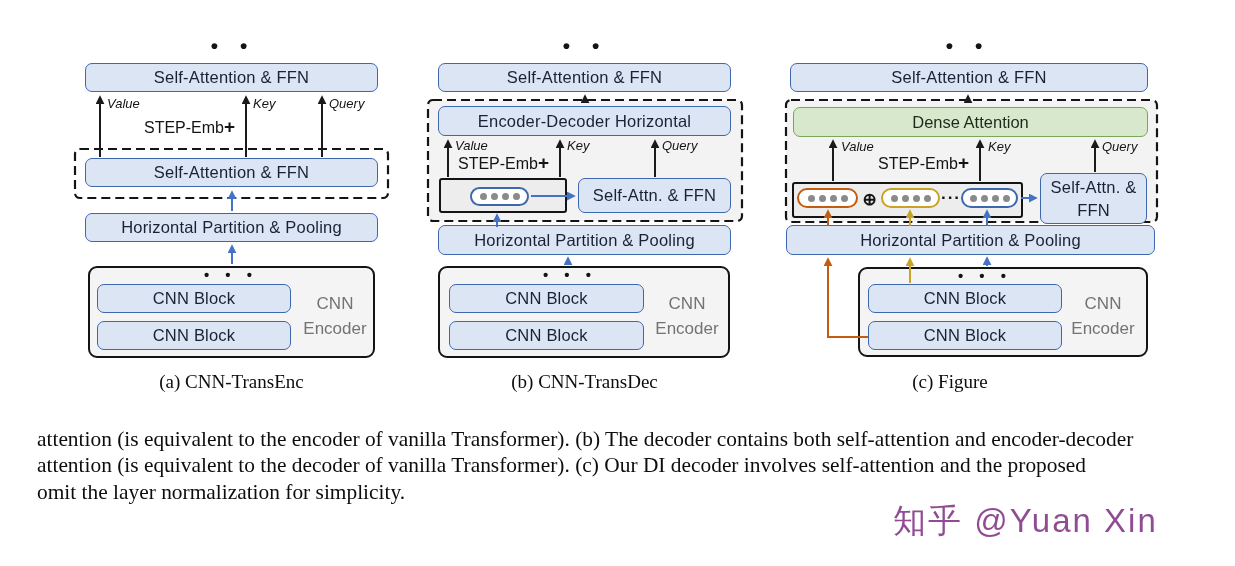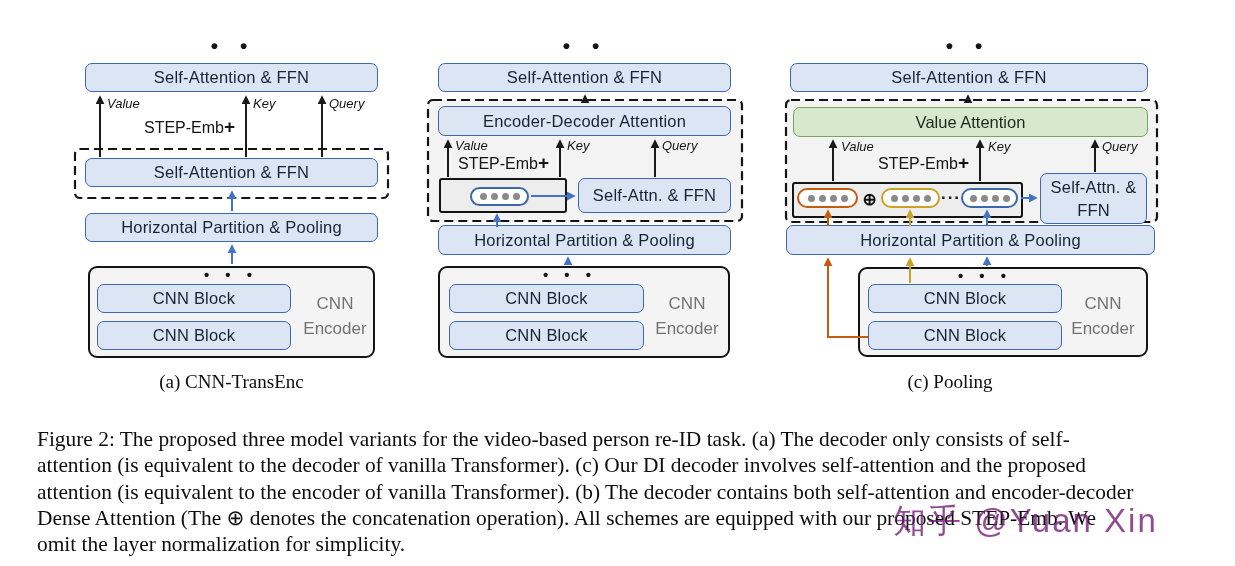"Encoder-Decoder Attention" div.el { text: Attention -> Horizontal }
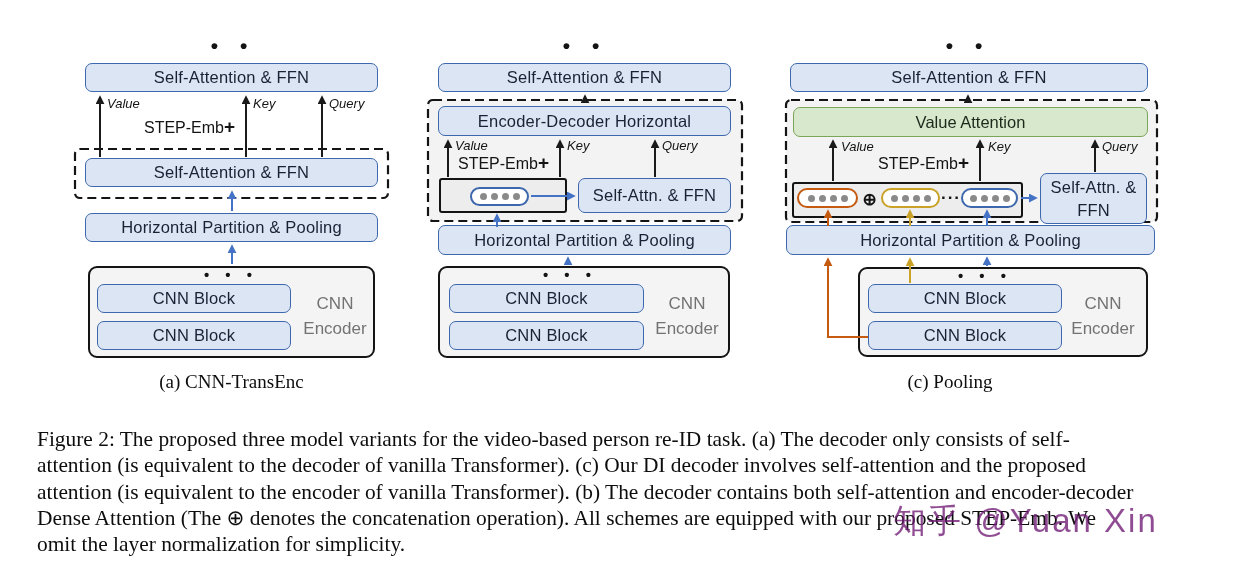"Value Attention" div.el { text: Value -> Dense }
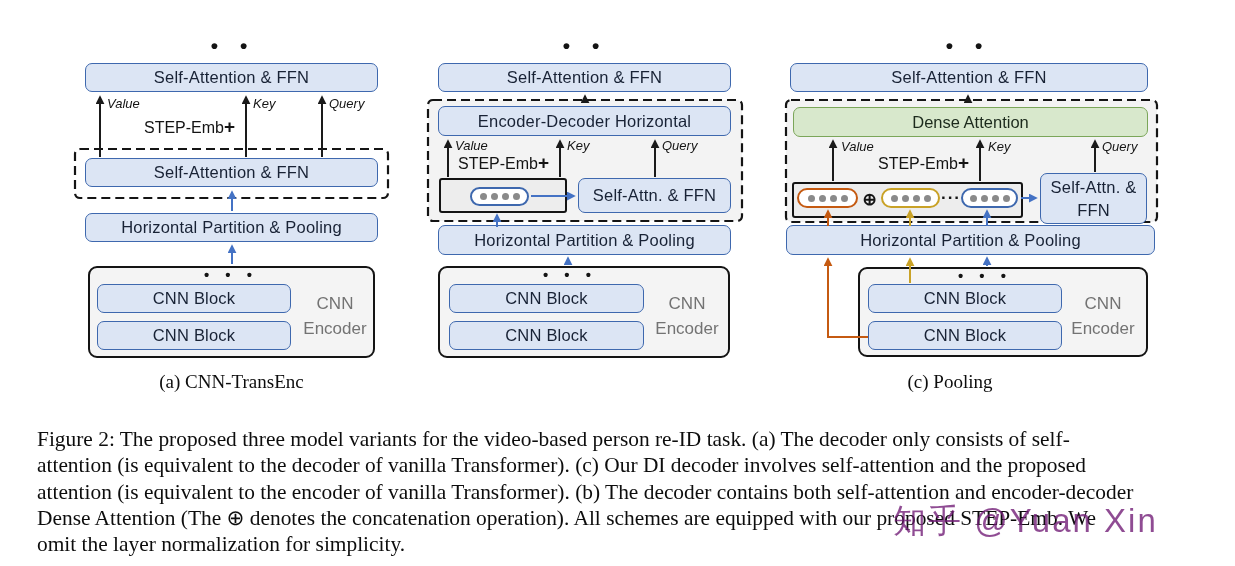"(b) CNN-TransDec" div.el { html: none -> <div>(b) CNN-TransDec</div> }
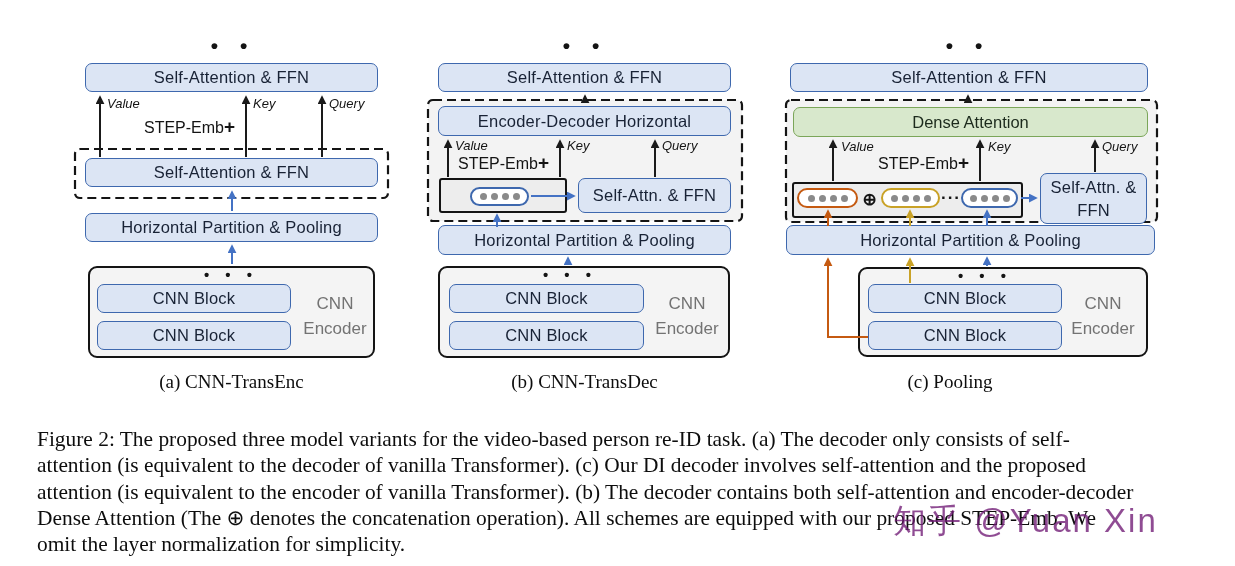"(c) Pooling" div.el { text: Pooling -> Figure }
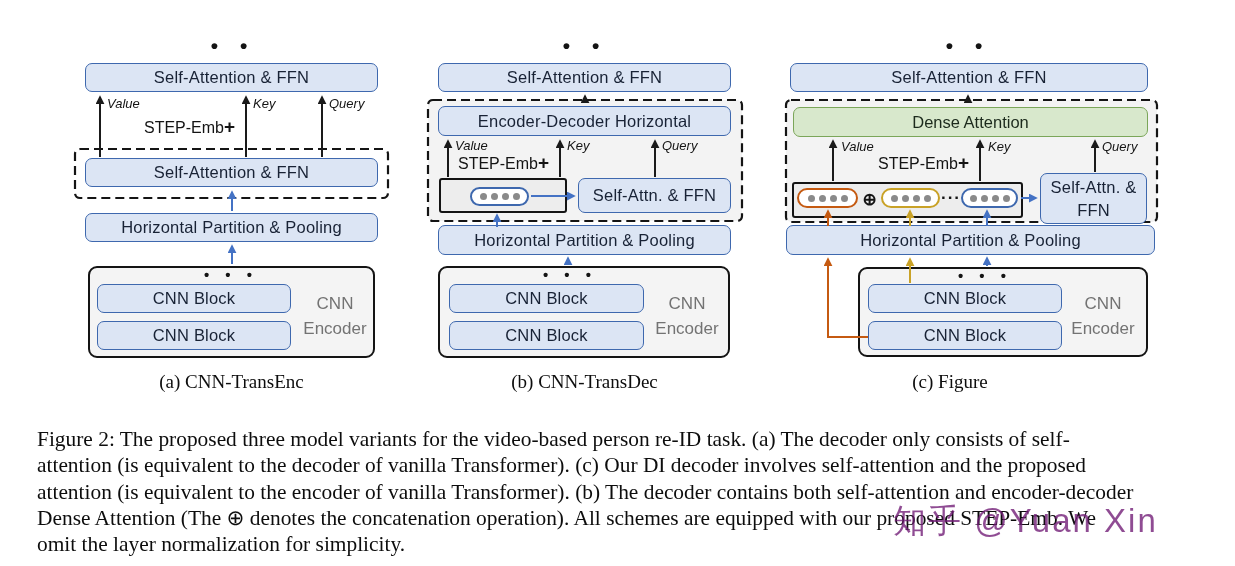"Figure 2: The proposed three" div { html: <div>Figure 2: The proposed three model variants for the video-based person re-ID task. (a) The decoder only consists of self-</div> -> none }
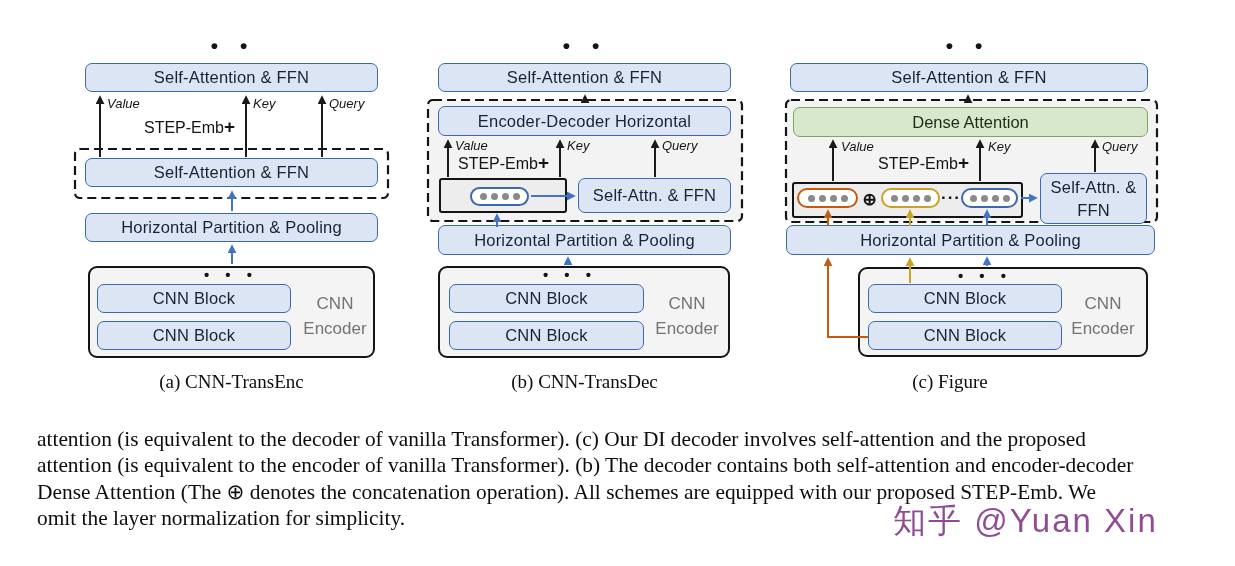"attention (is equivalent to the" div { order: before "attention (is equivalent to the encoder" -> after "attention (is equivalent to the encoder" }
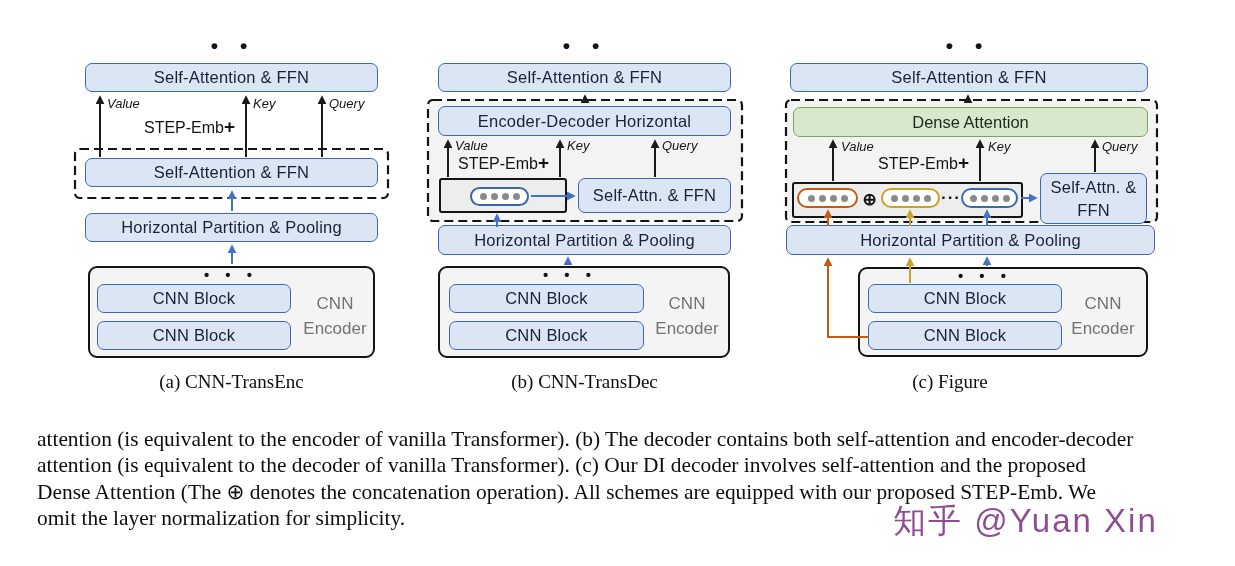"Dense Attention (The ⊕ denotes" div { html: <div>Dense Attention (The ⊕ denotes the concatenation operation). All schemes are equipped with our proposed STEP-Emb. We</div> -> none }
